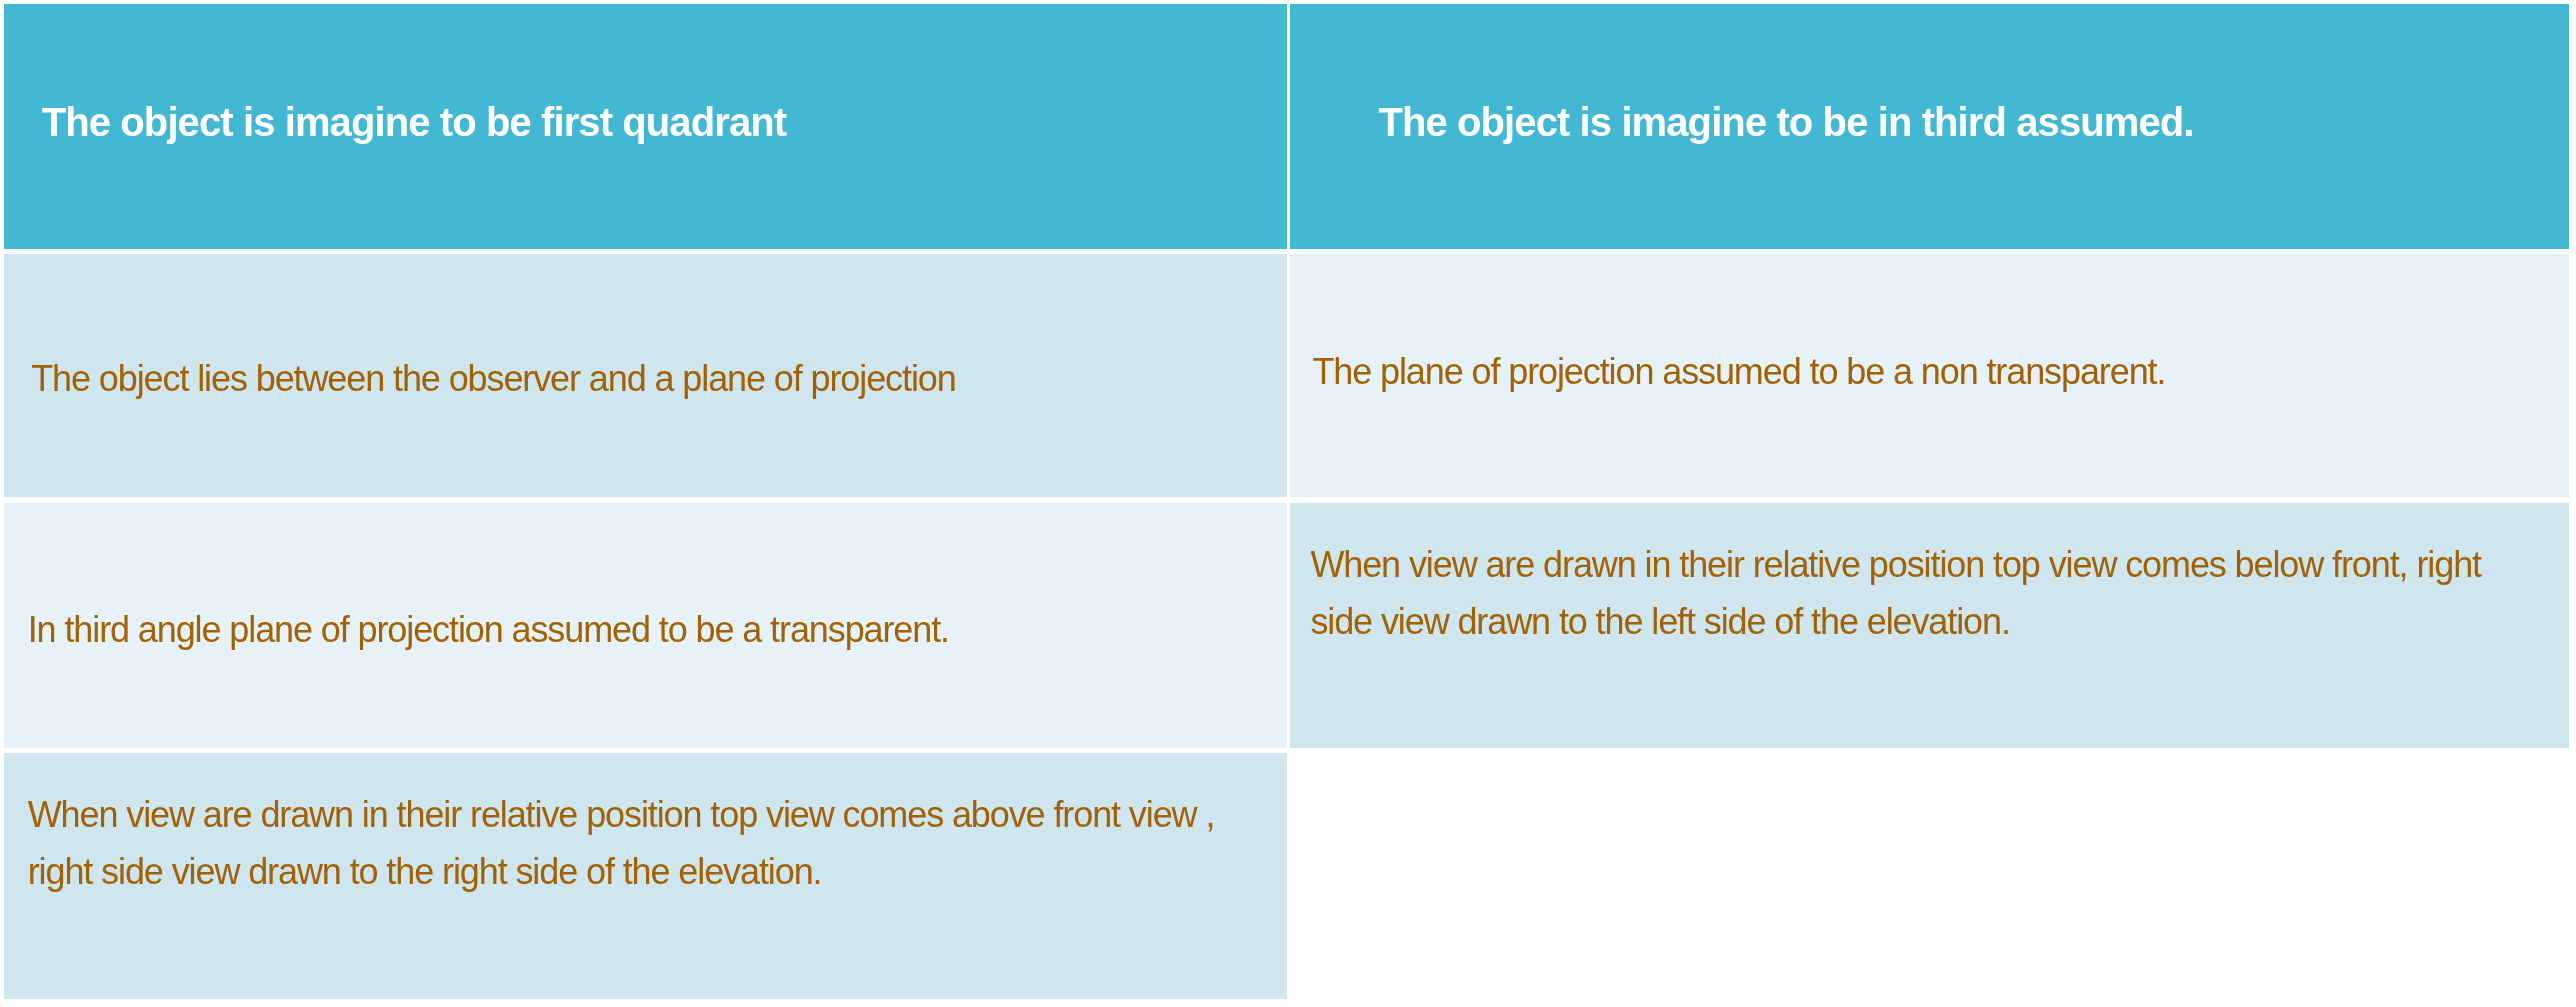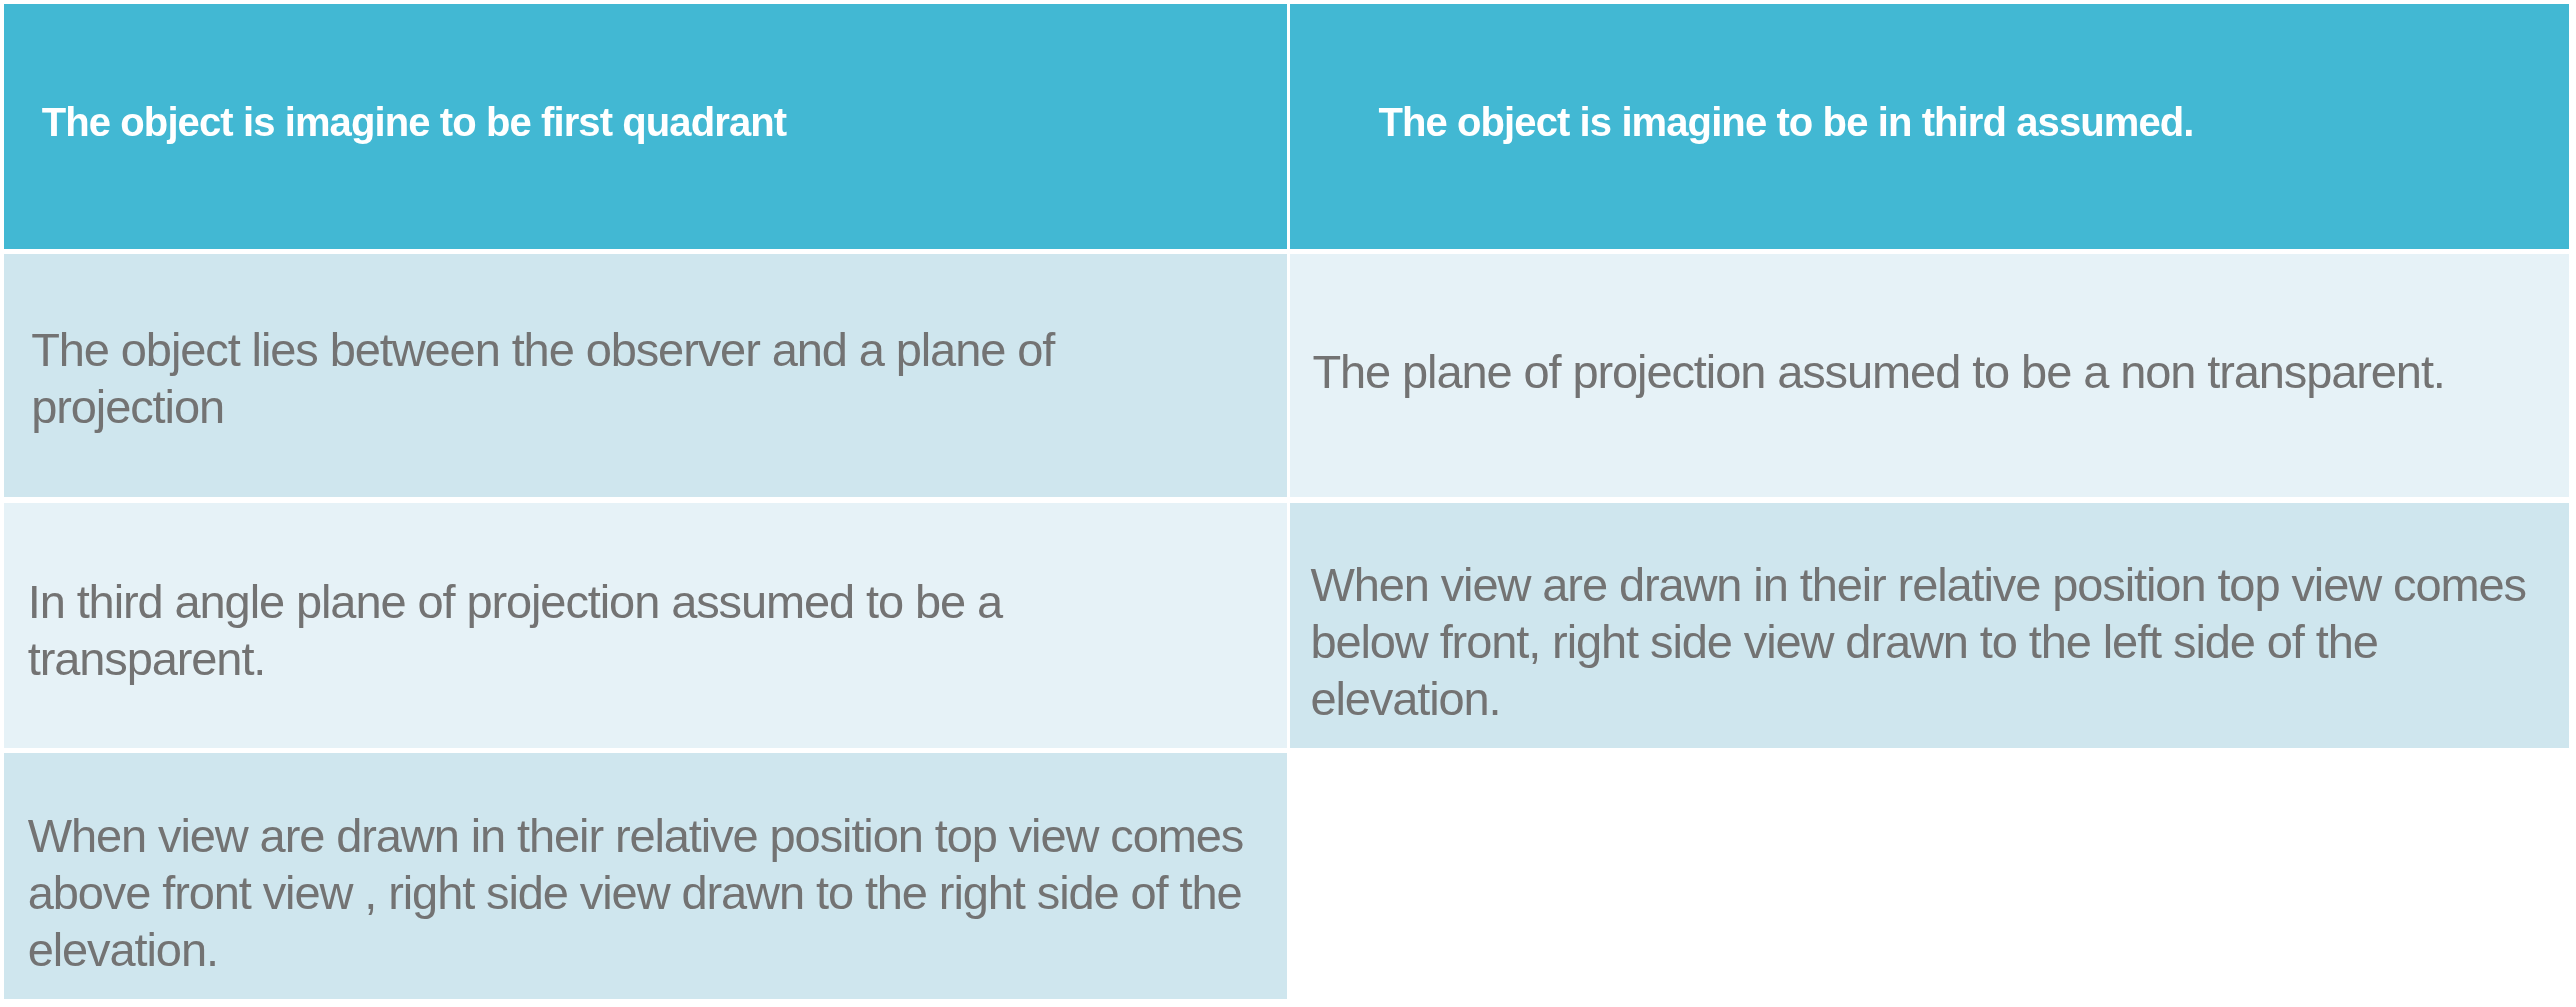"The object lies between the" .cell { color: #737373 -> #a16207; font-size: 47px -> 36px }
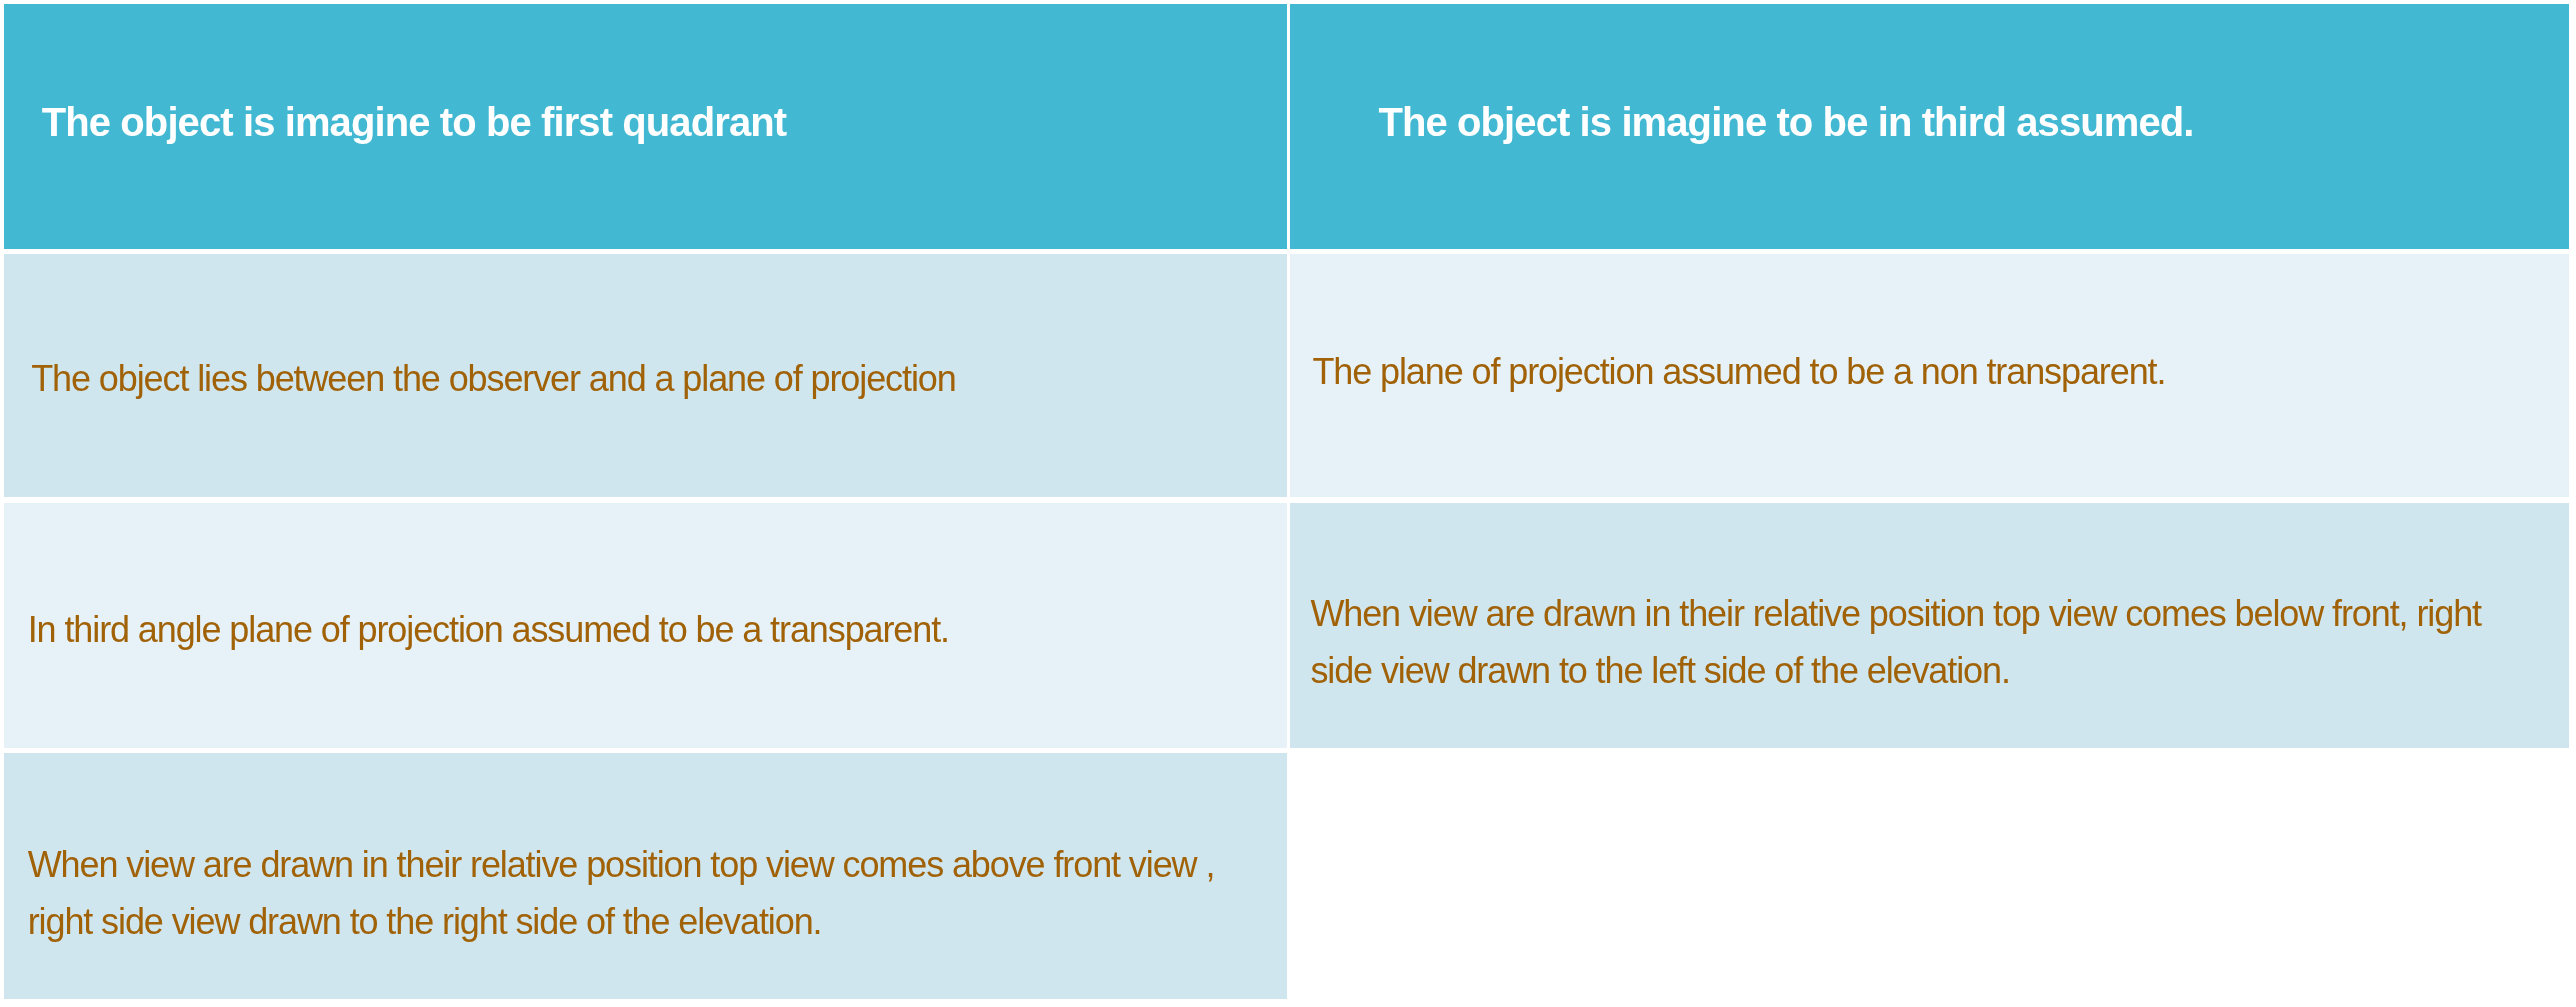"When view are drawn in" .row3 { align-items: center -> flex-start }
